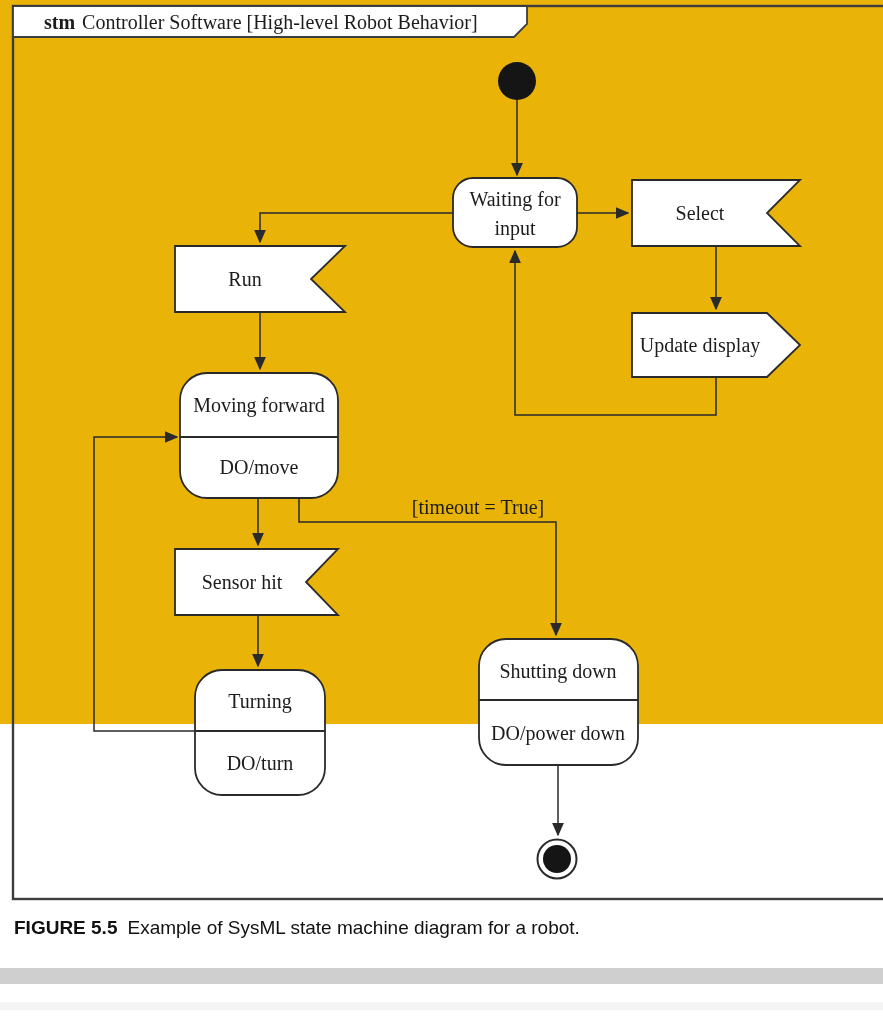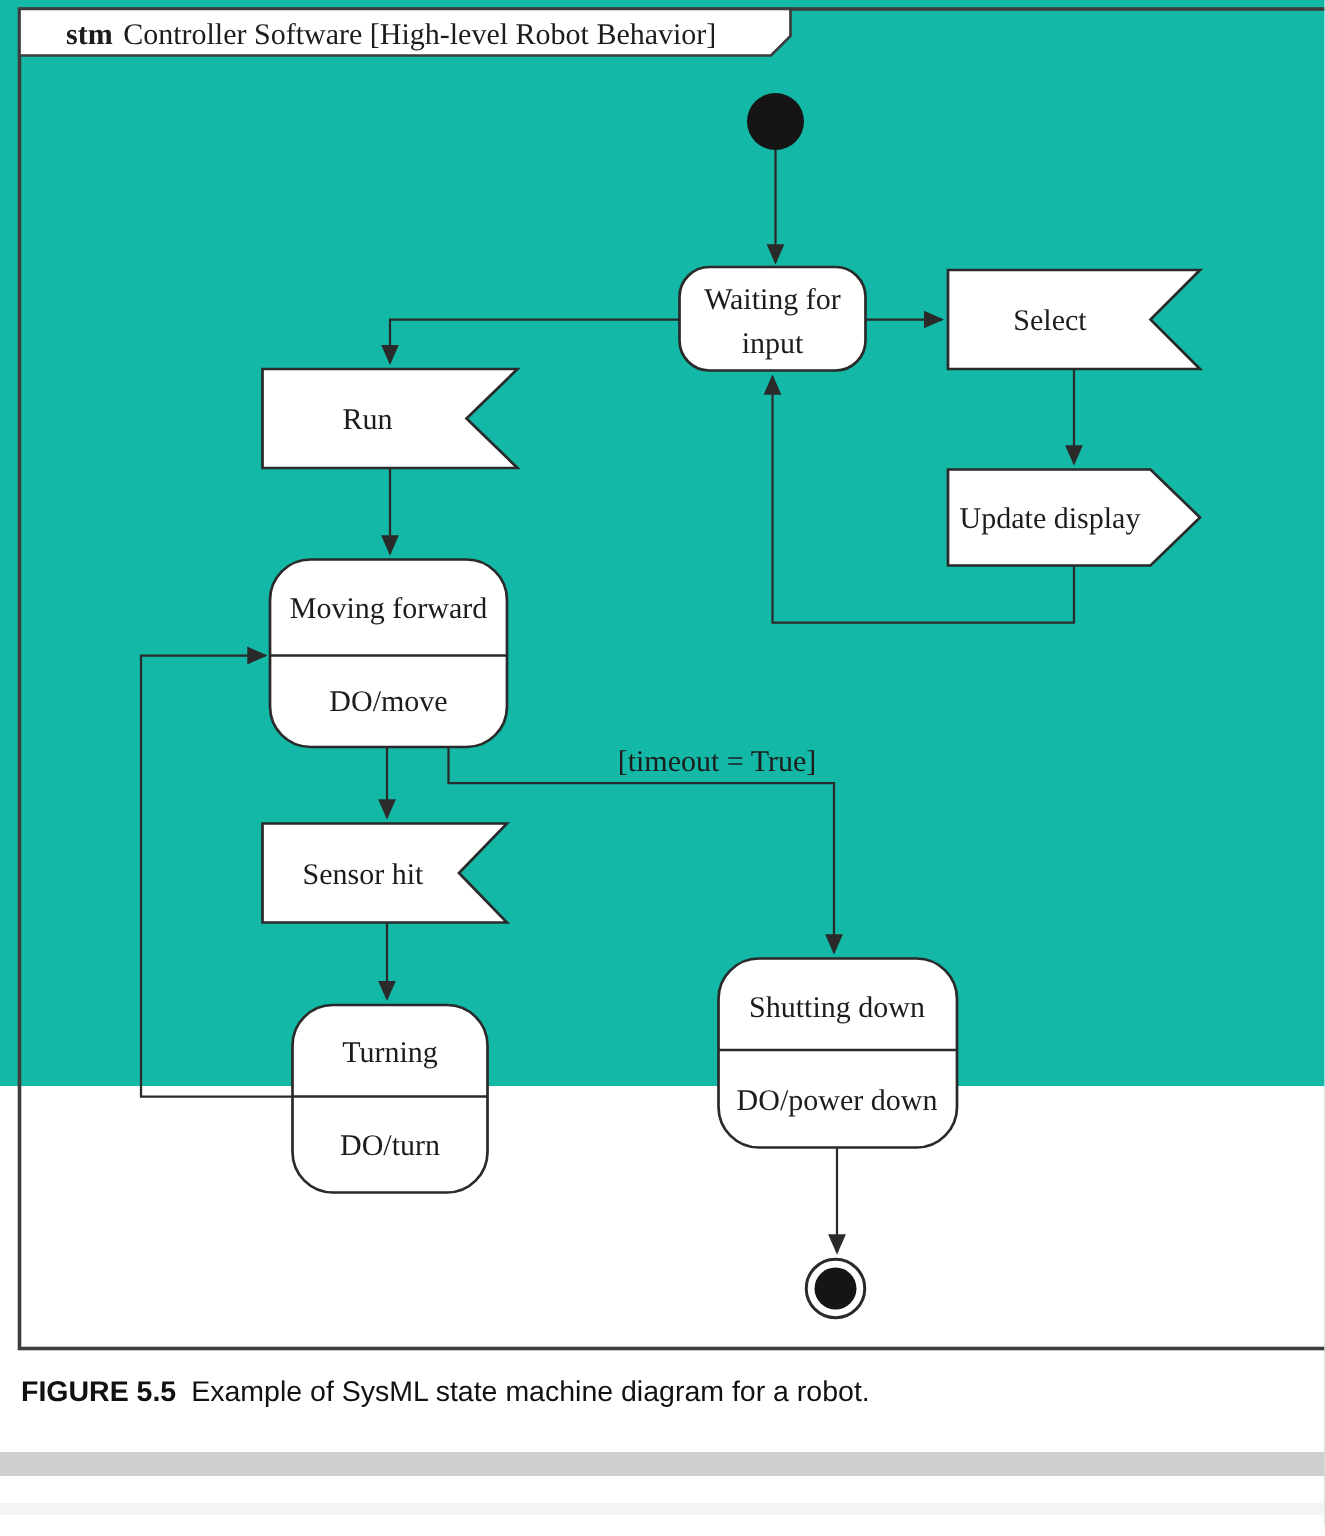"stm Controller Software [High-level" .stage { background: #14b8a6 -> #eab308 }
